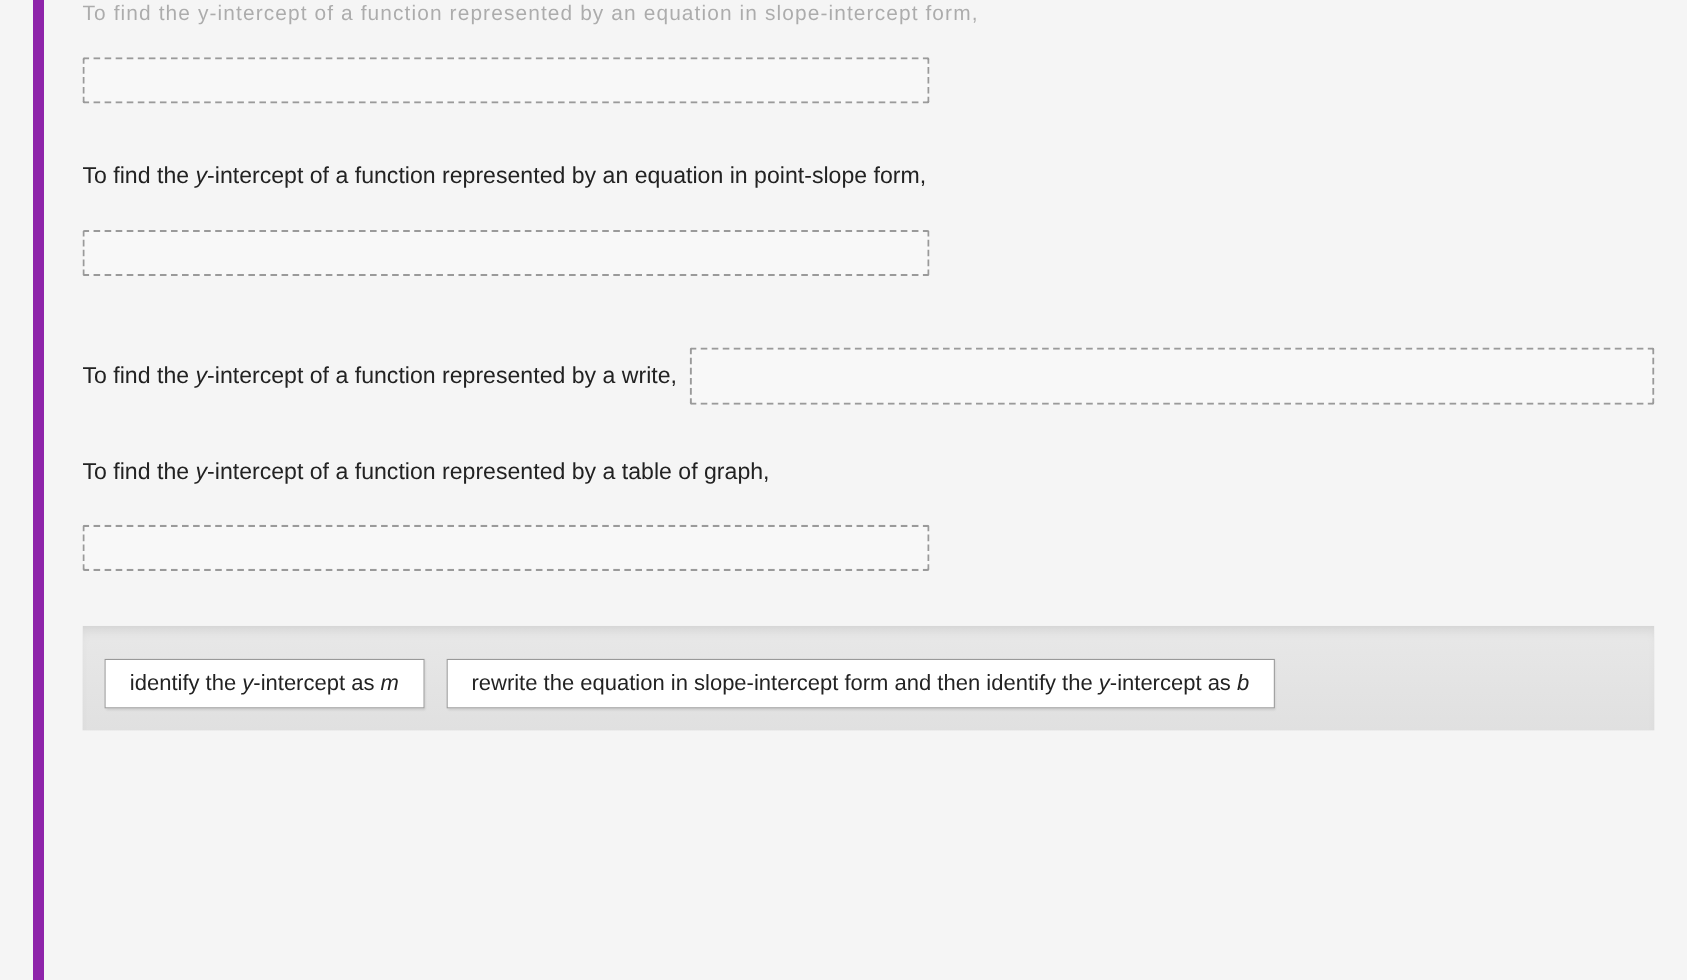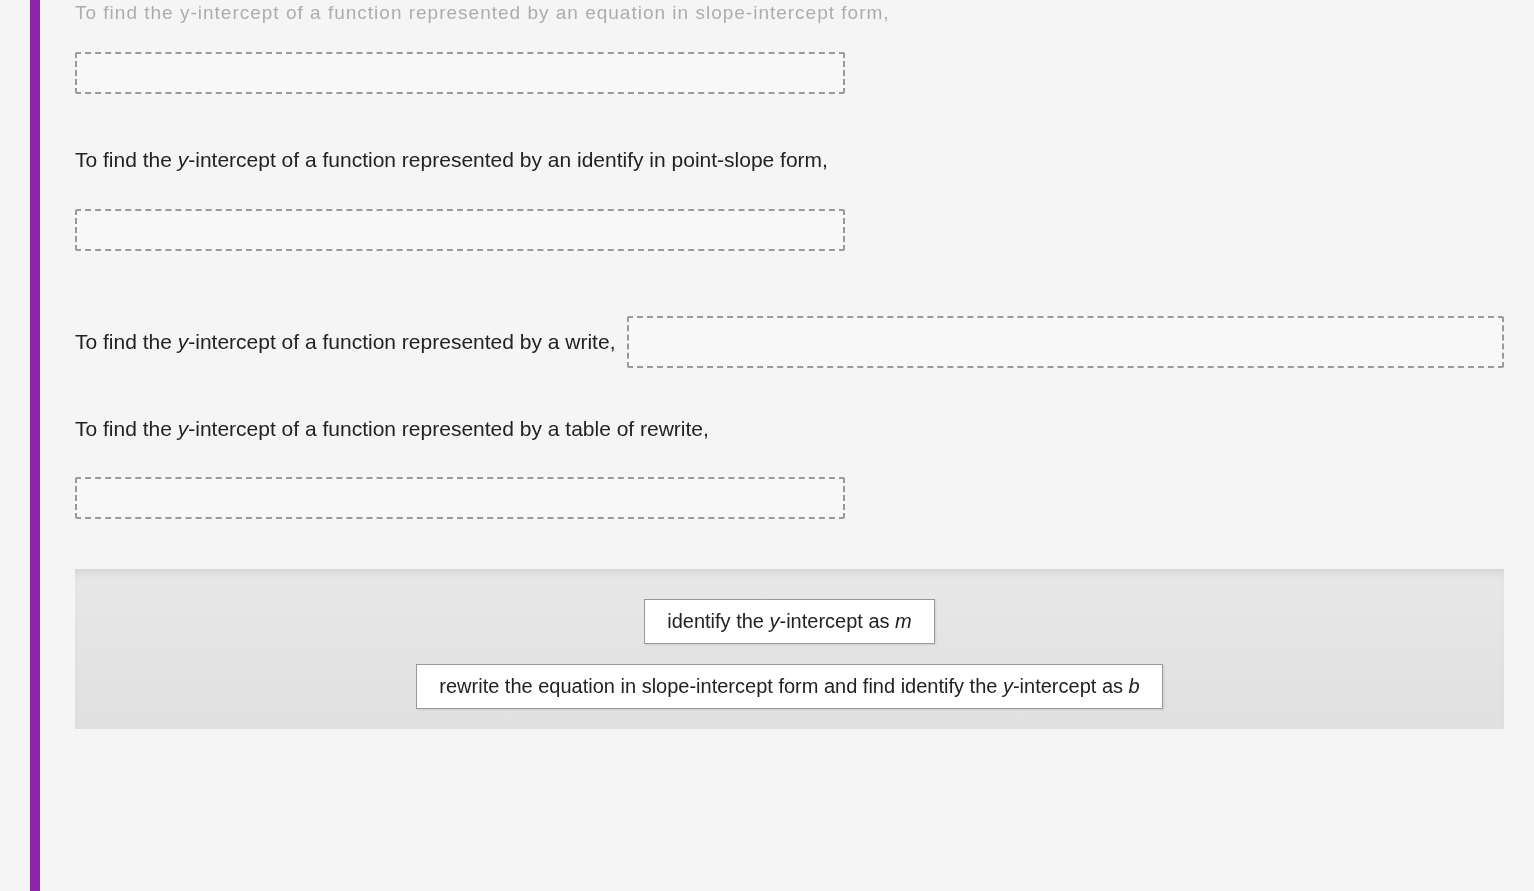"-intercept of a function represented by an" span { text: identify -> equation }
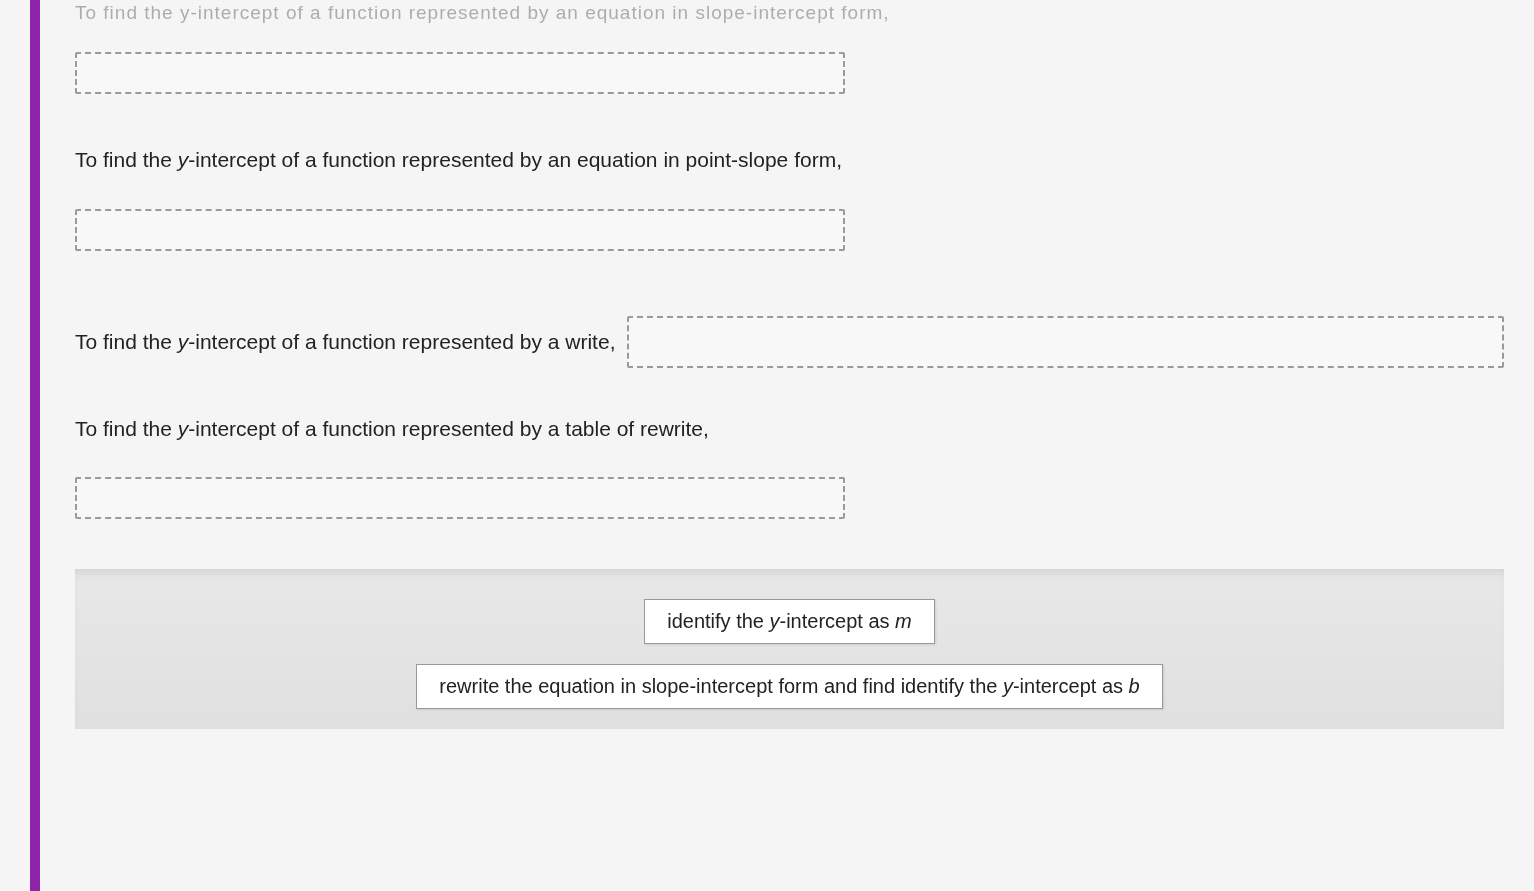"-intercept of a function represented by a table" span { text: rewrite -> graph }
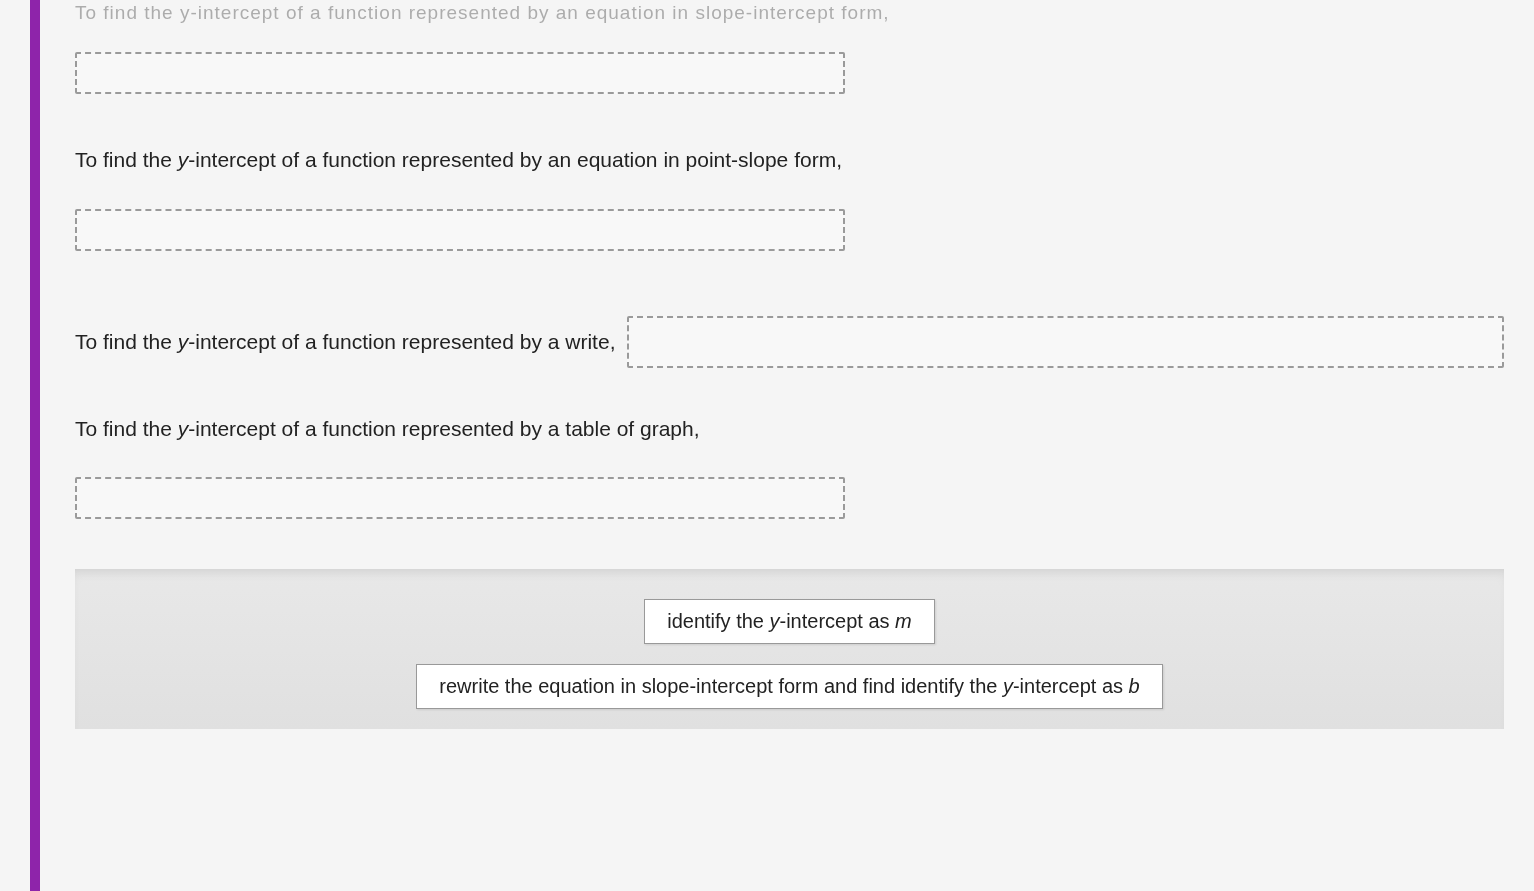"identify the y-intercept as m" .answer-bank { flex-direction: column -> row }
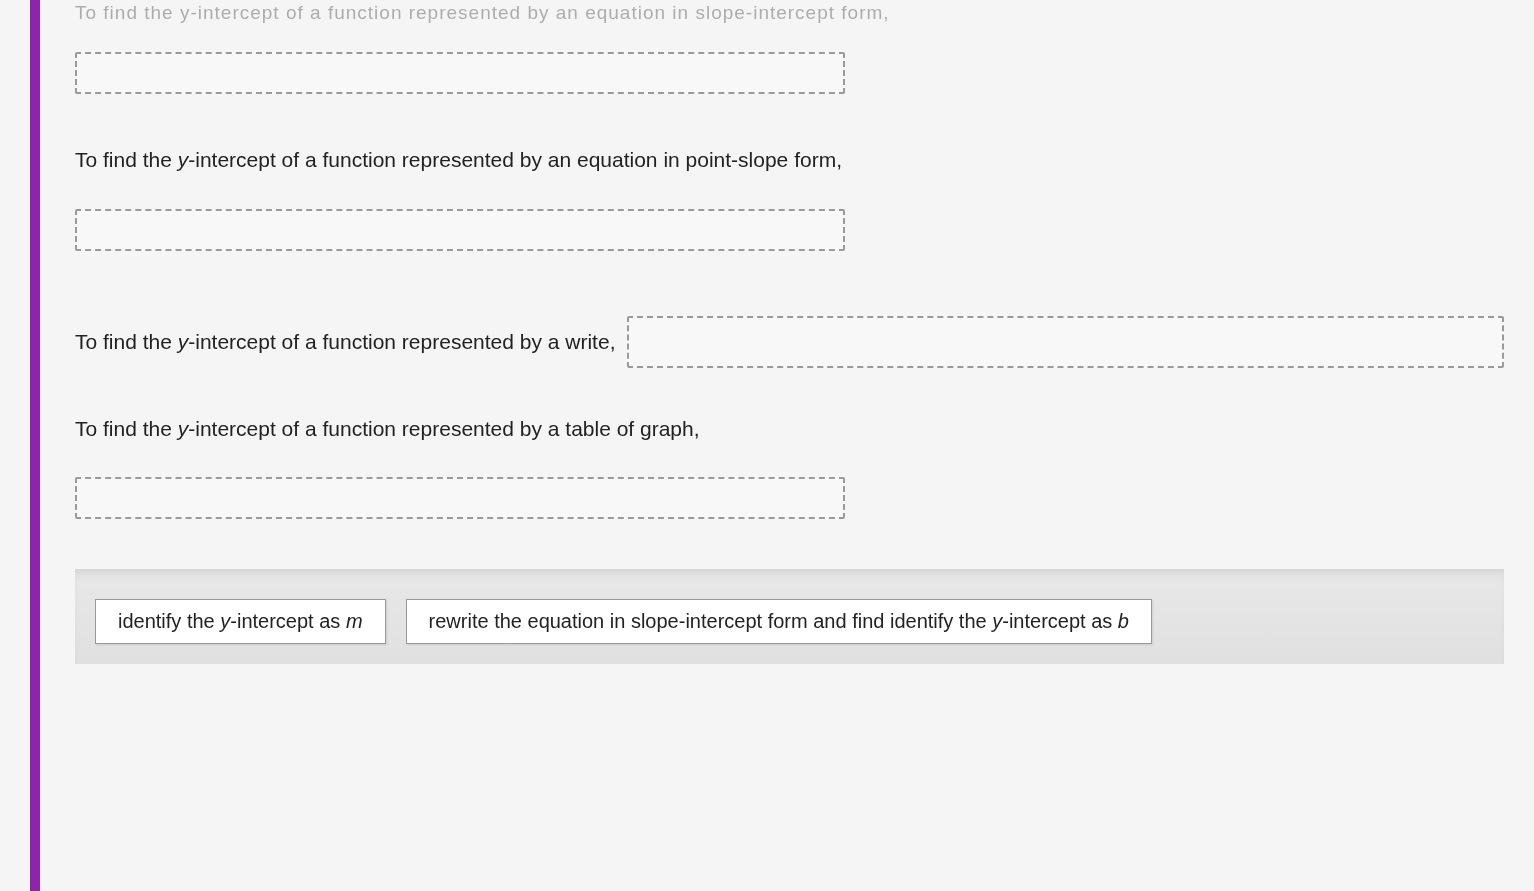"rewrite the equation in slope-intercept" span { text: find -> then }
